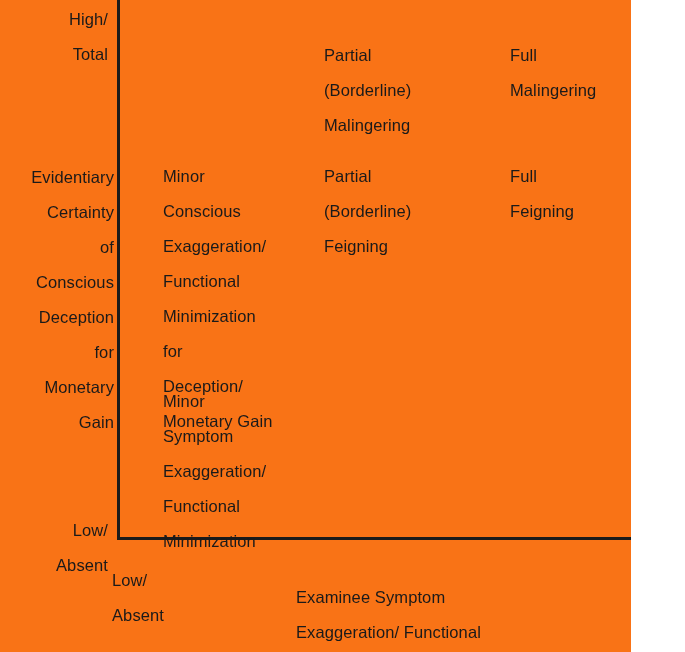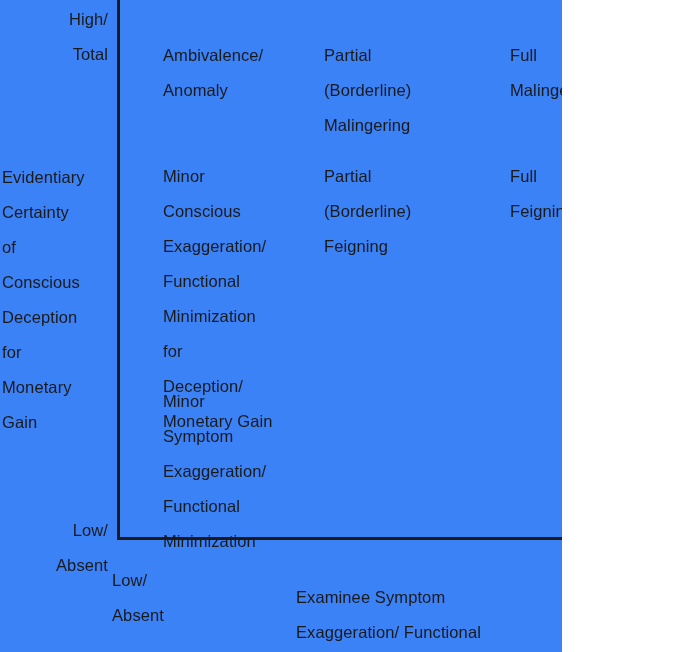"High/" #diagram { background: #3b82f6 -> #f97316; width: 562px -> 631px }
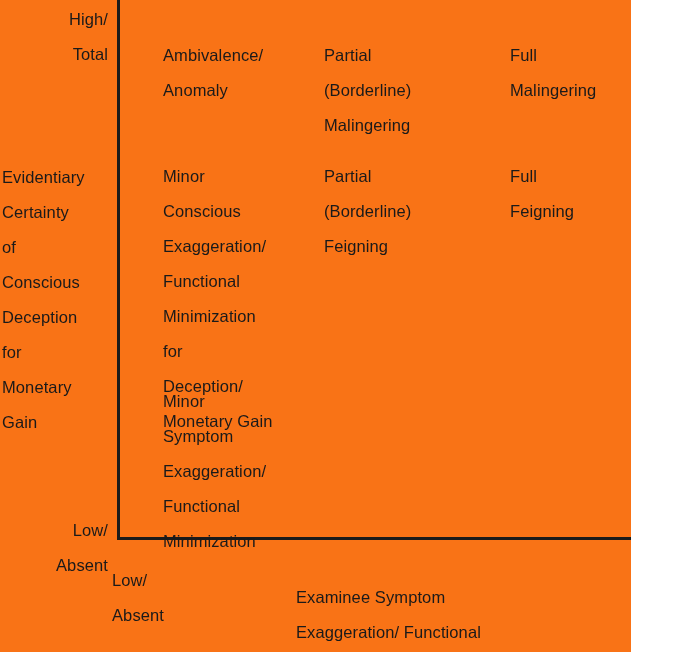"Ambivalence/" div.txt { html: <div>Ambivalence/ Anomaly</div> -> none }
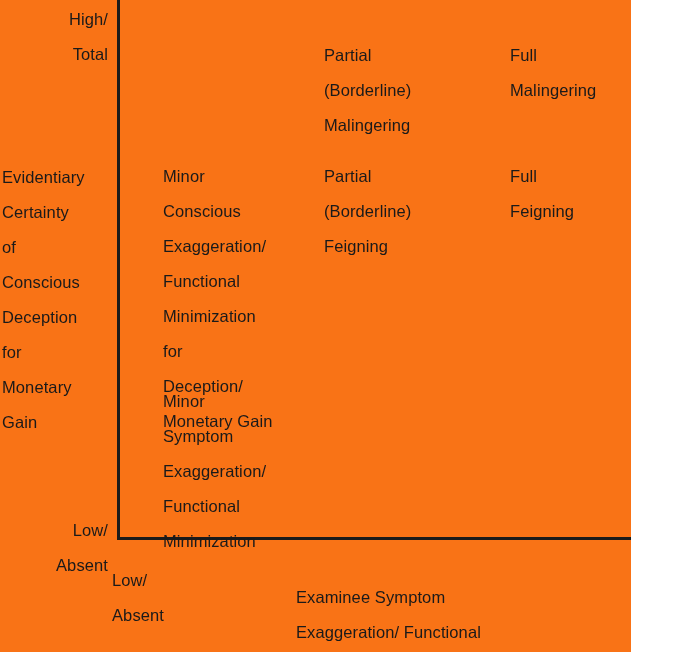"Evidentiary" #y-axis-title { text-align: left -> right }
